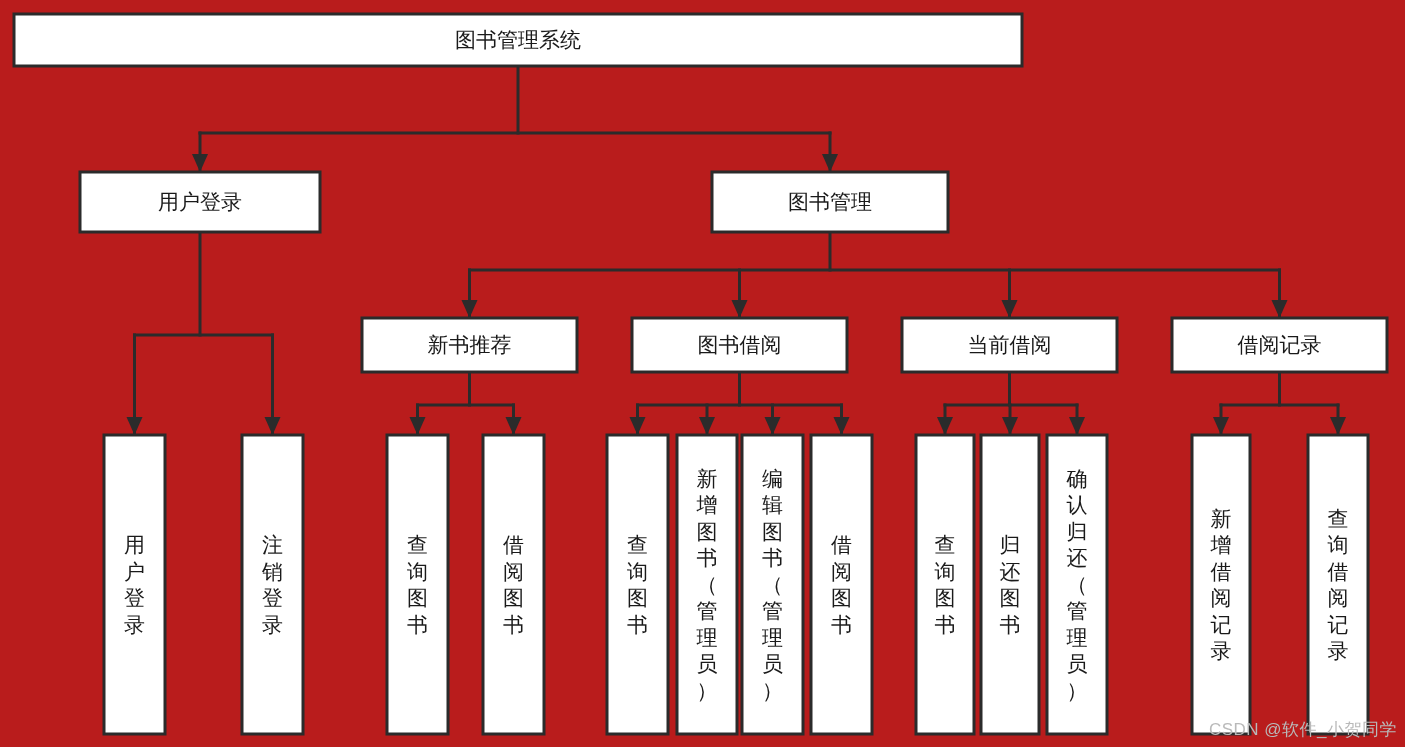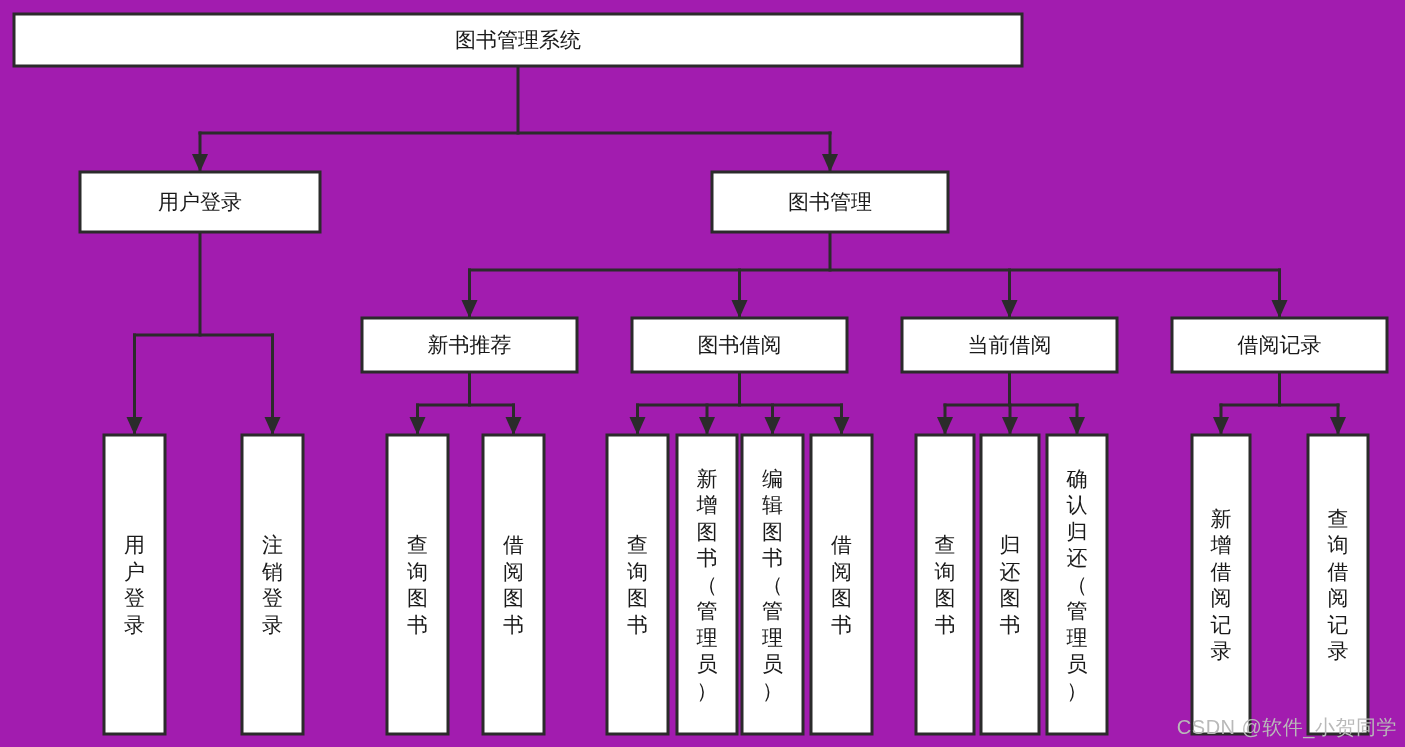"图书管理系统" #diagram-root { background: #a21caf -> #b91c1c }
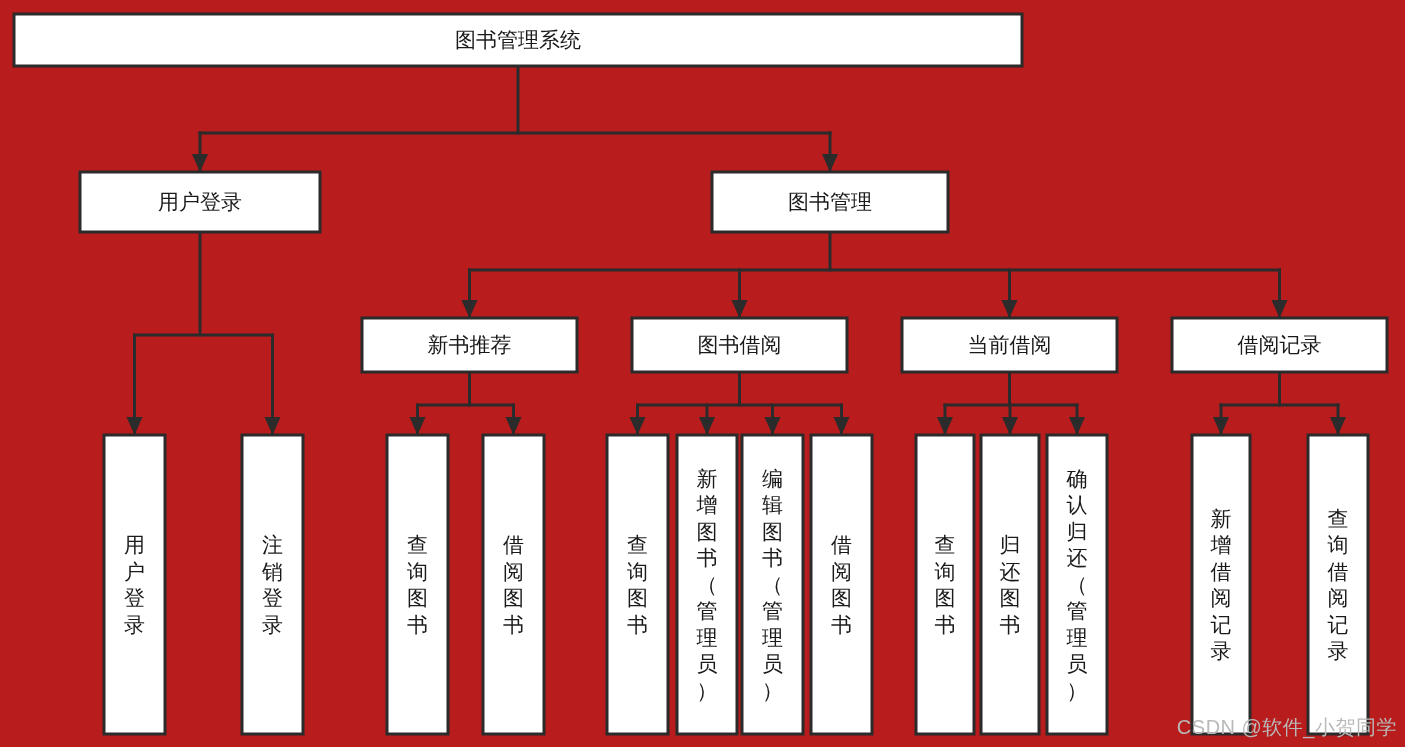"CSDN @软件_小贺同学" .watermark { font-size: 20px -> 17px }
